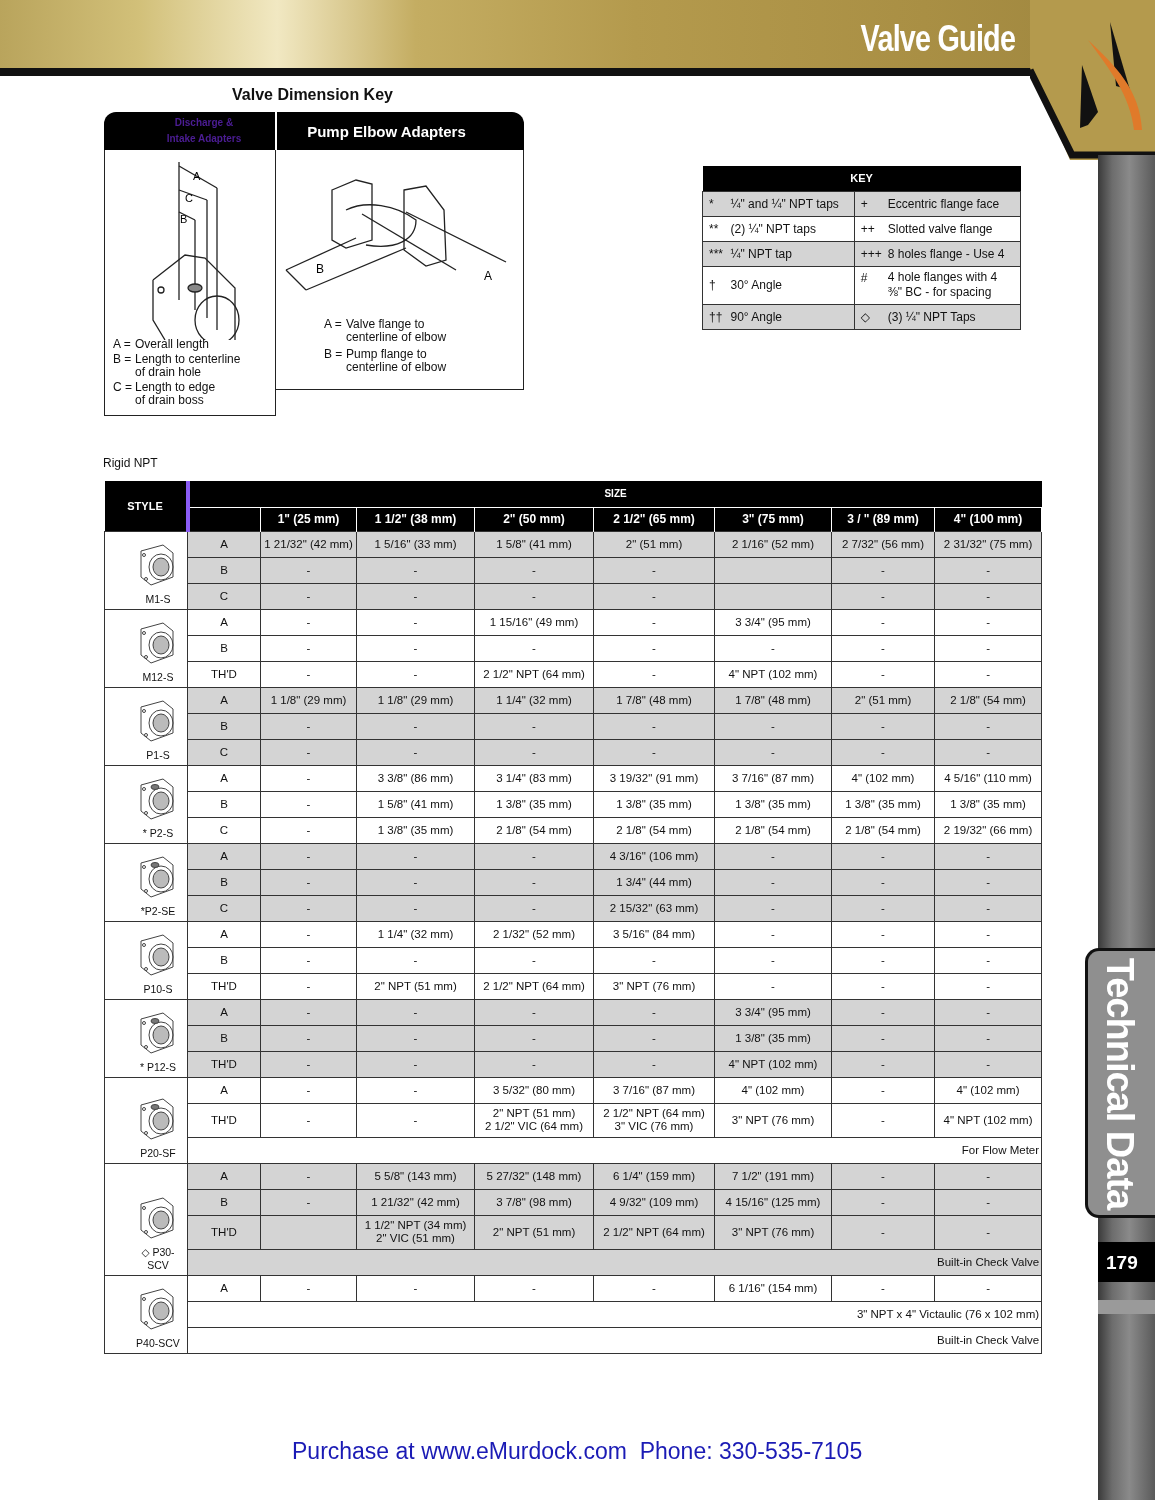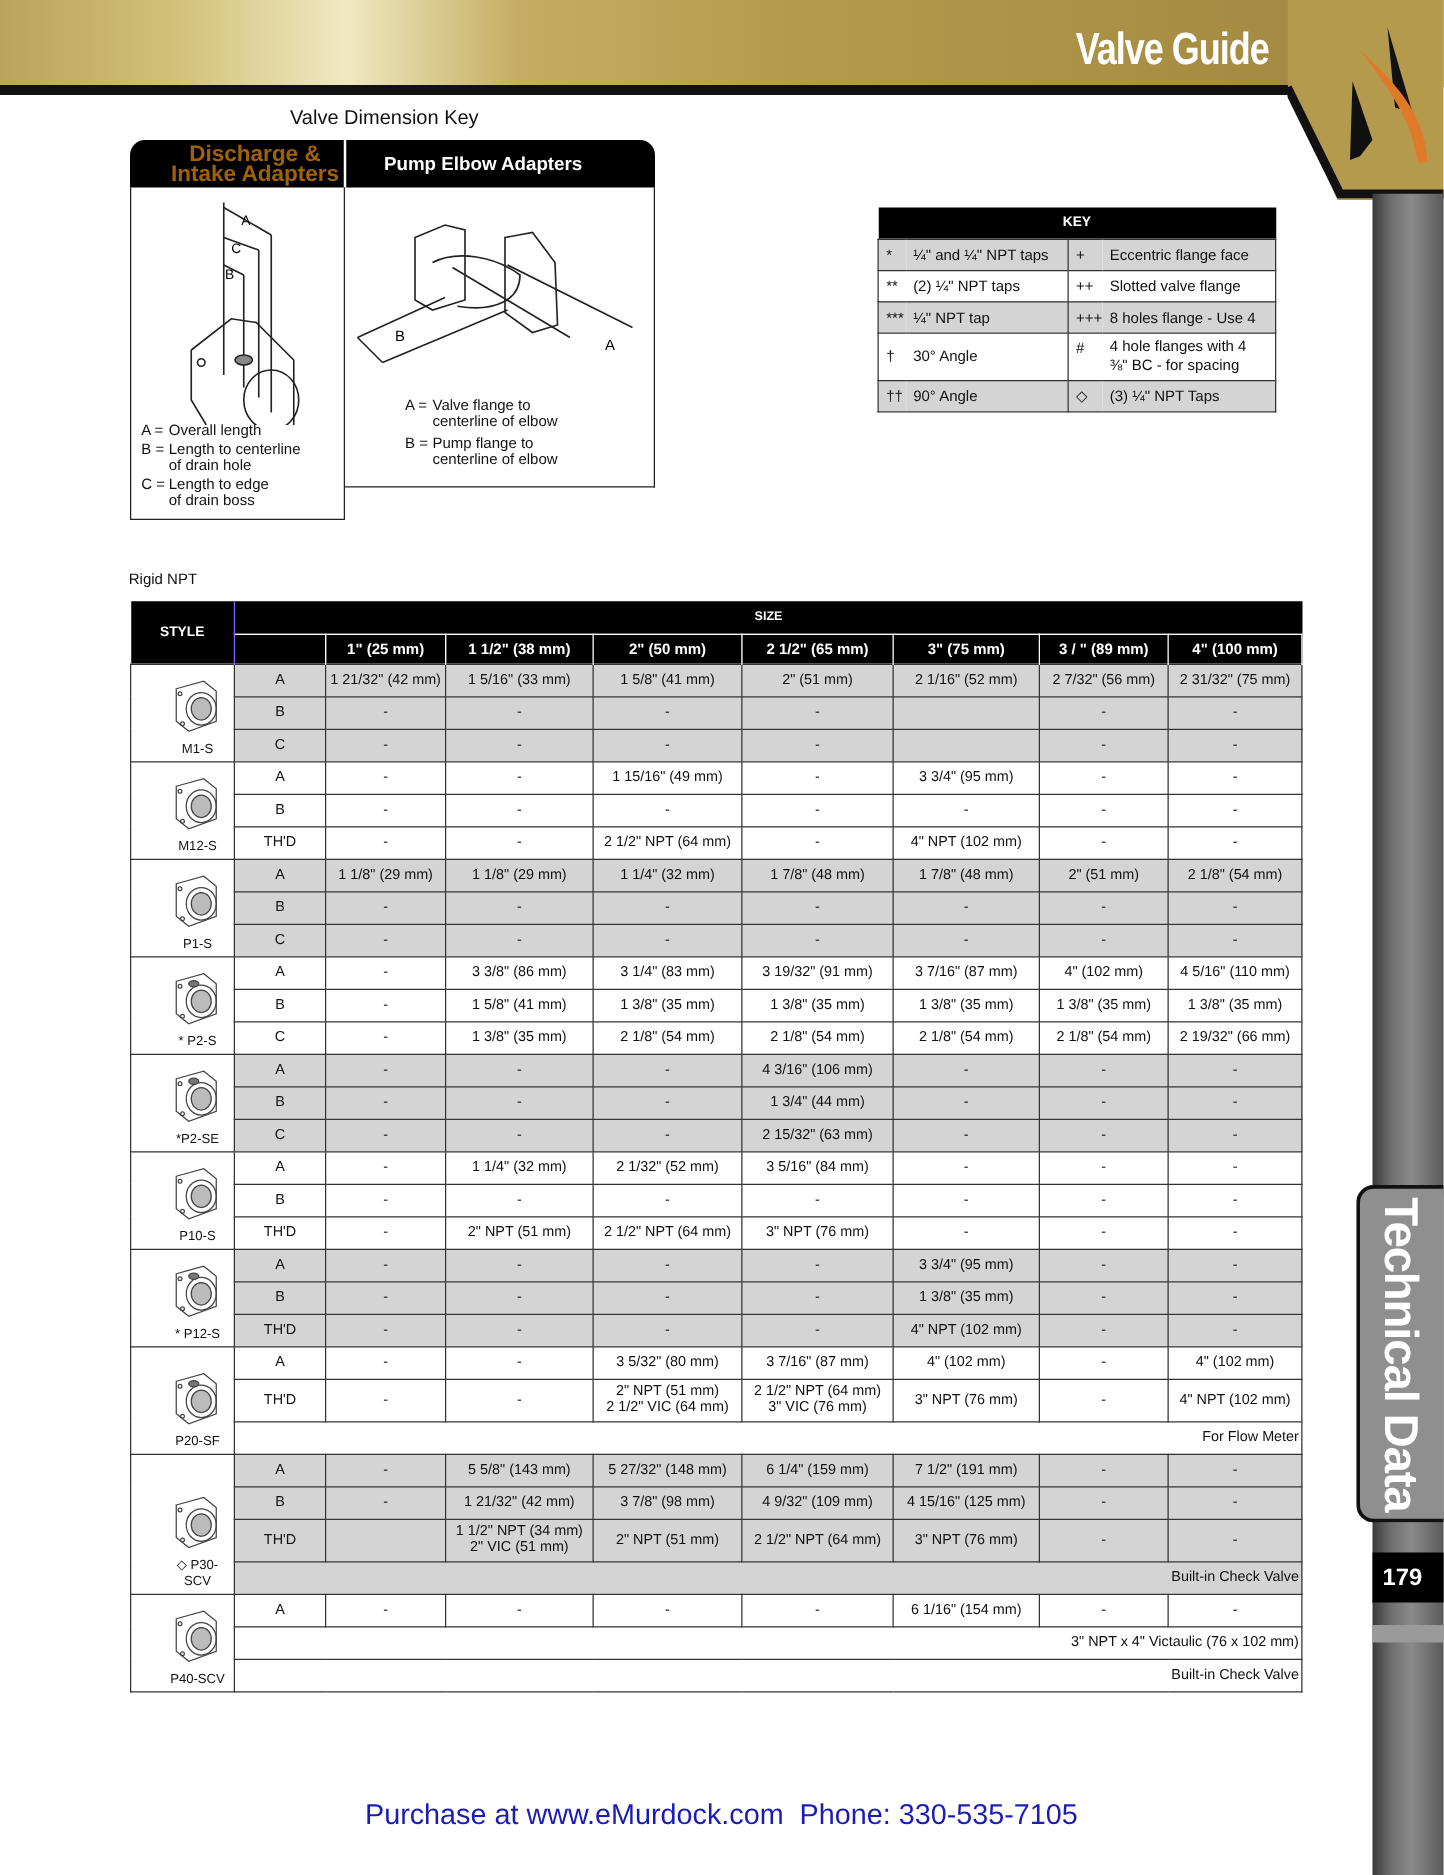"Valve Dimension Key" .dim-title { font-weight: normal -> bold }
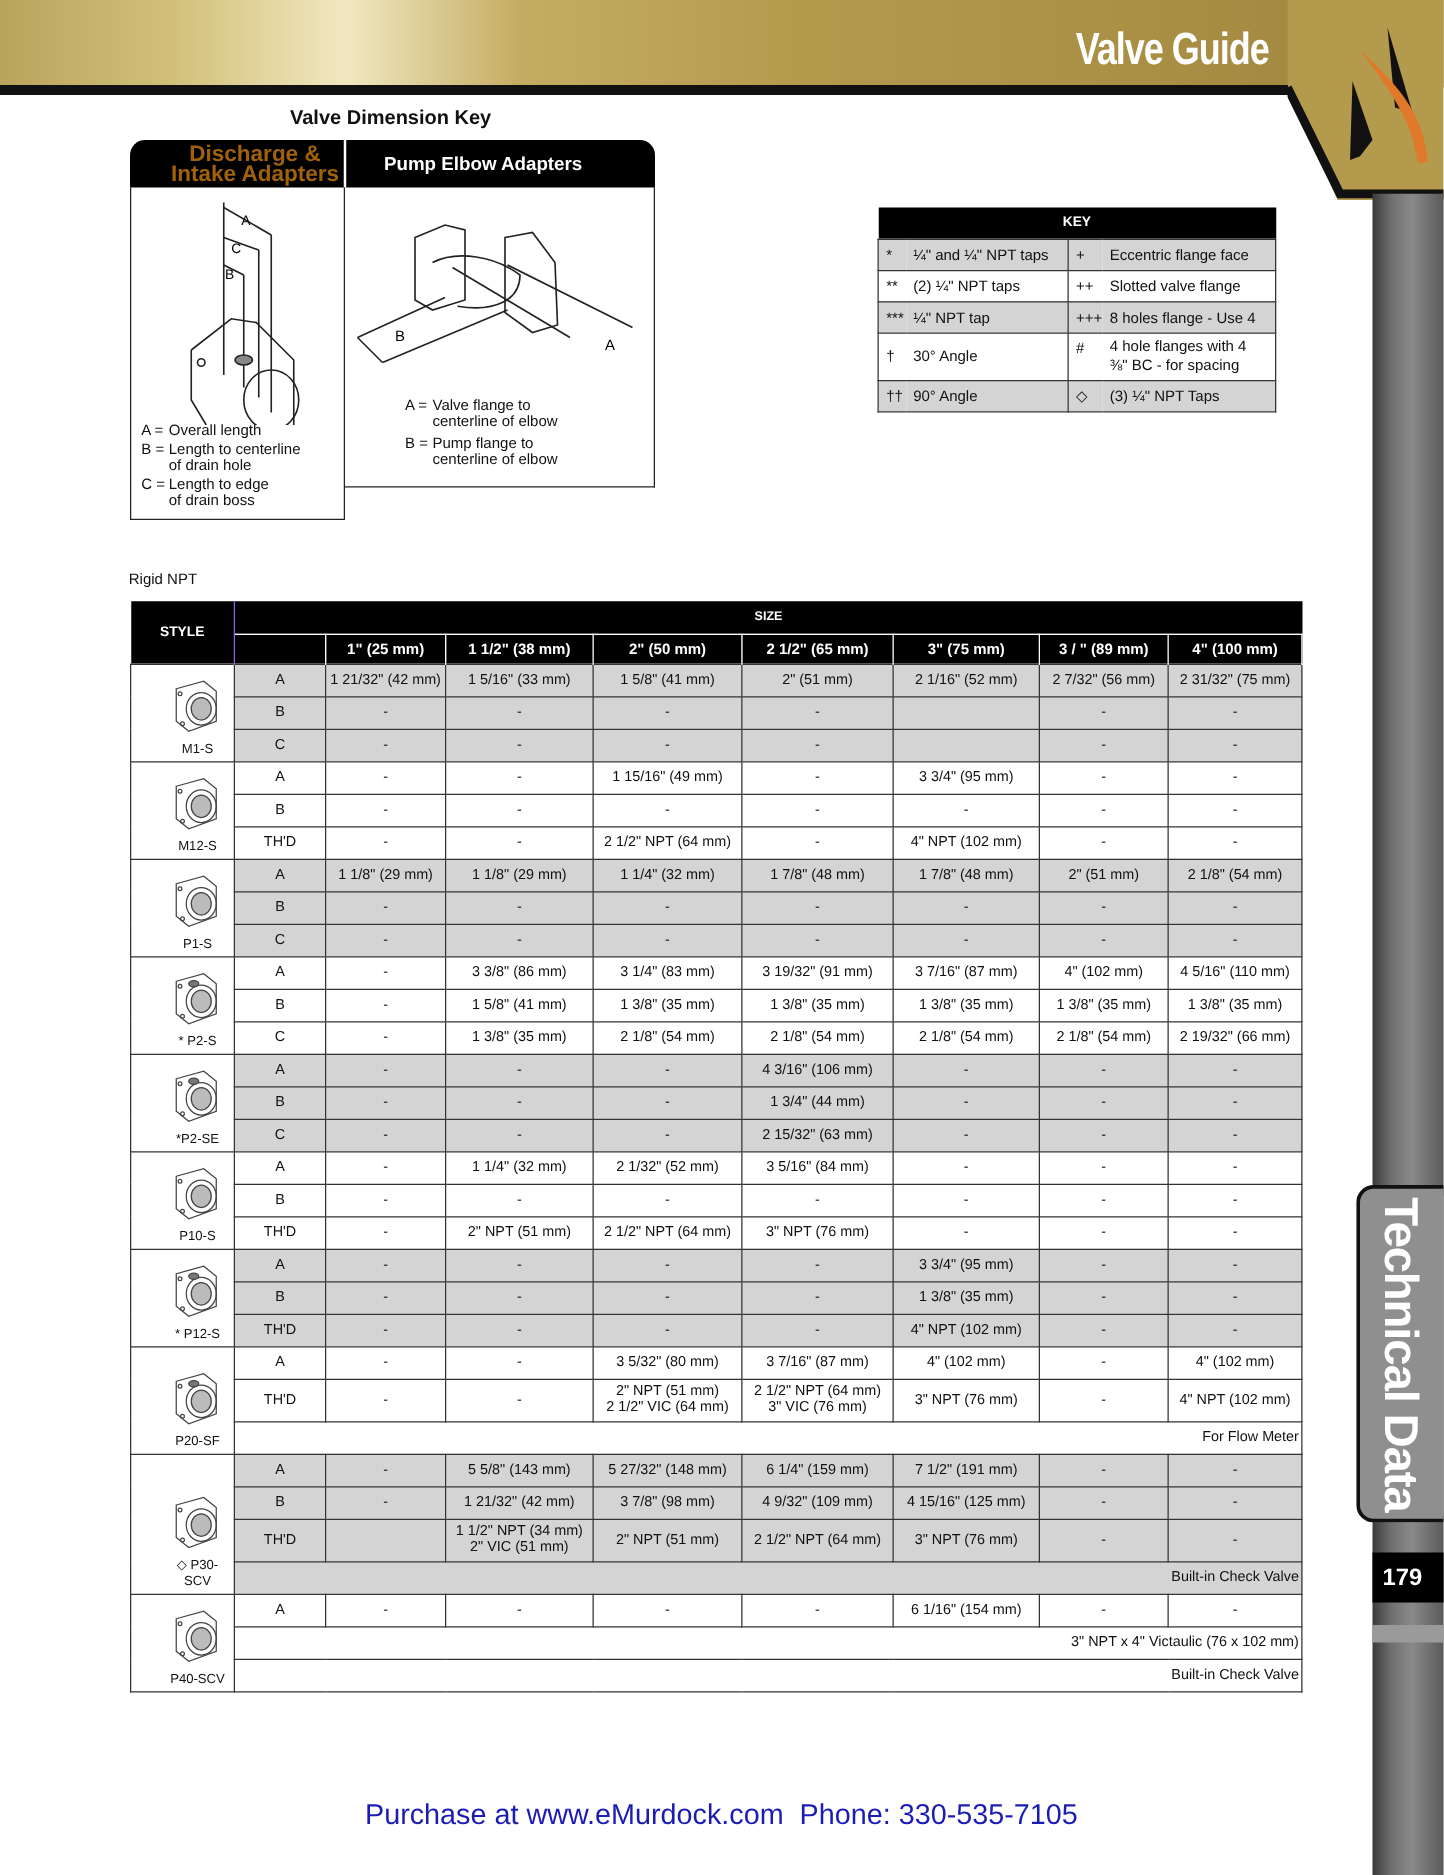"Discharge &" .dim-head-left { color: #a16207 -> #4c1d95; font-size: 18px -> 10px }
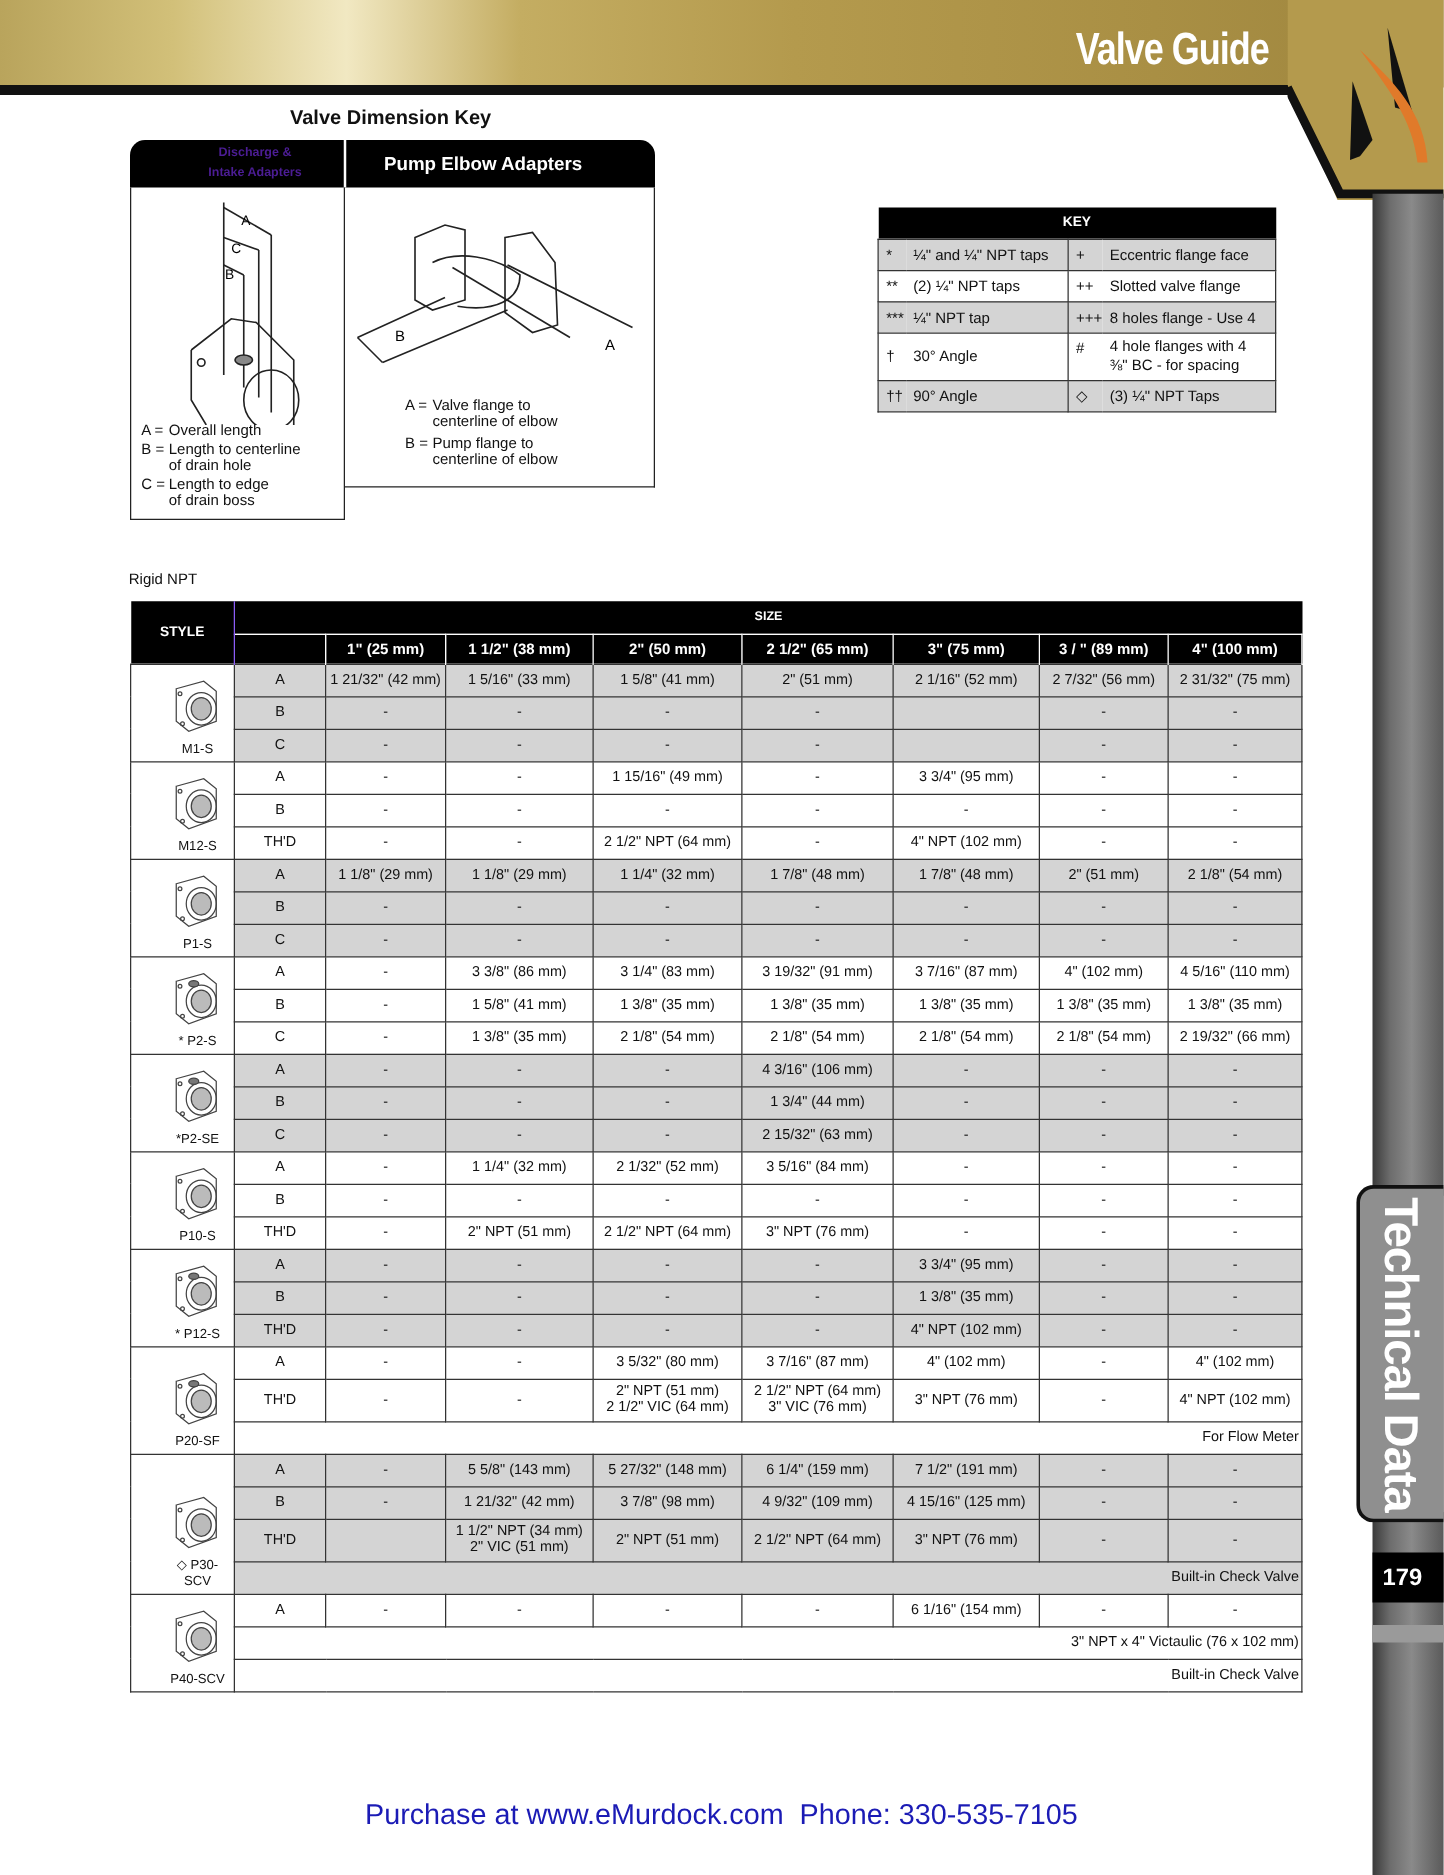"STYLE" .main-table th.style-h { border-right: 1px solid #8b5cf6 -> 4px solid #8b5cf6 }
